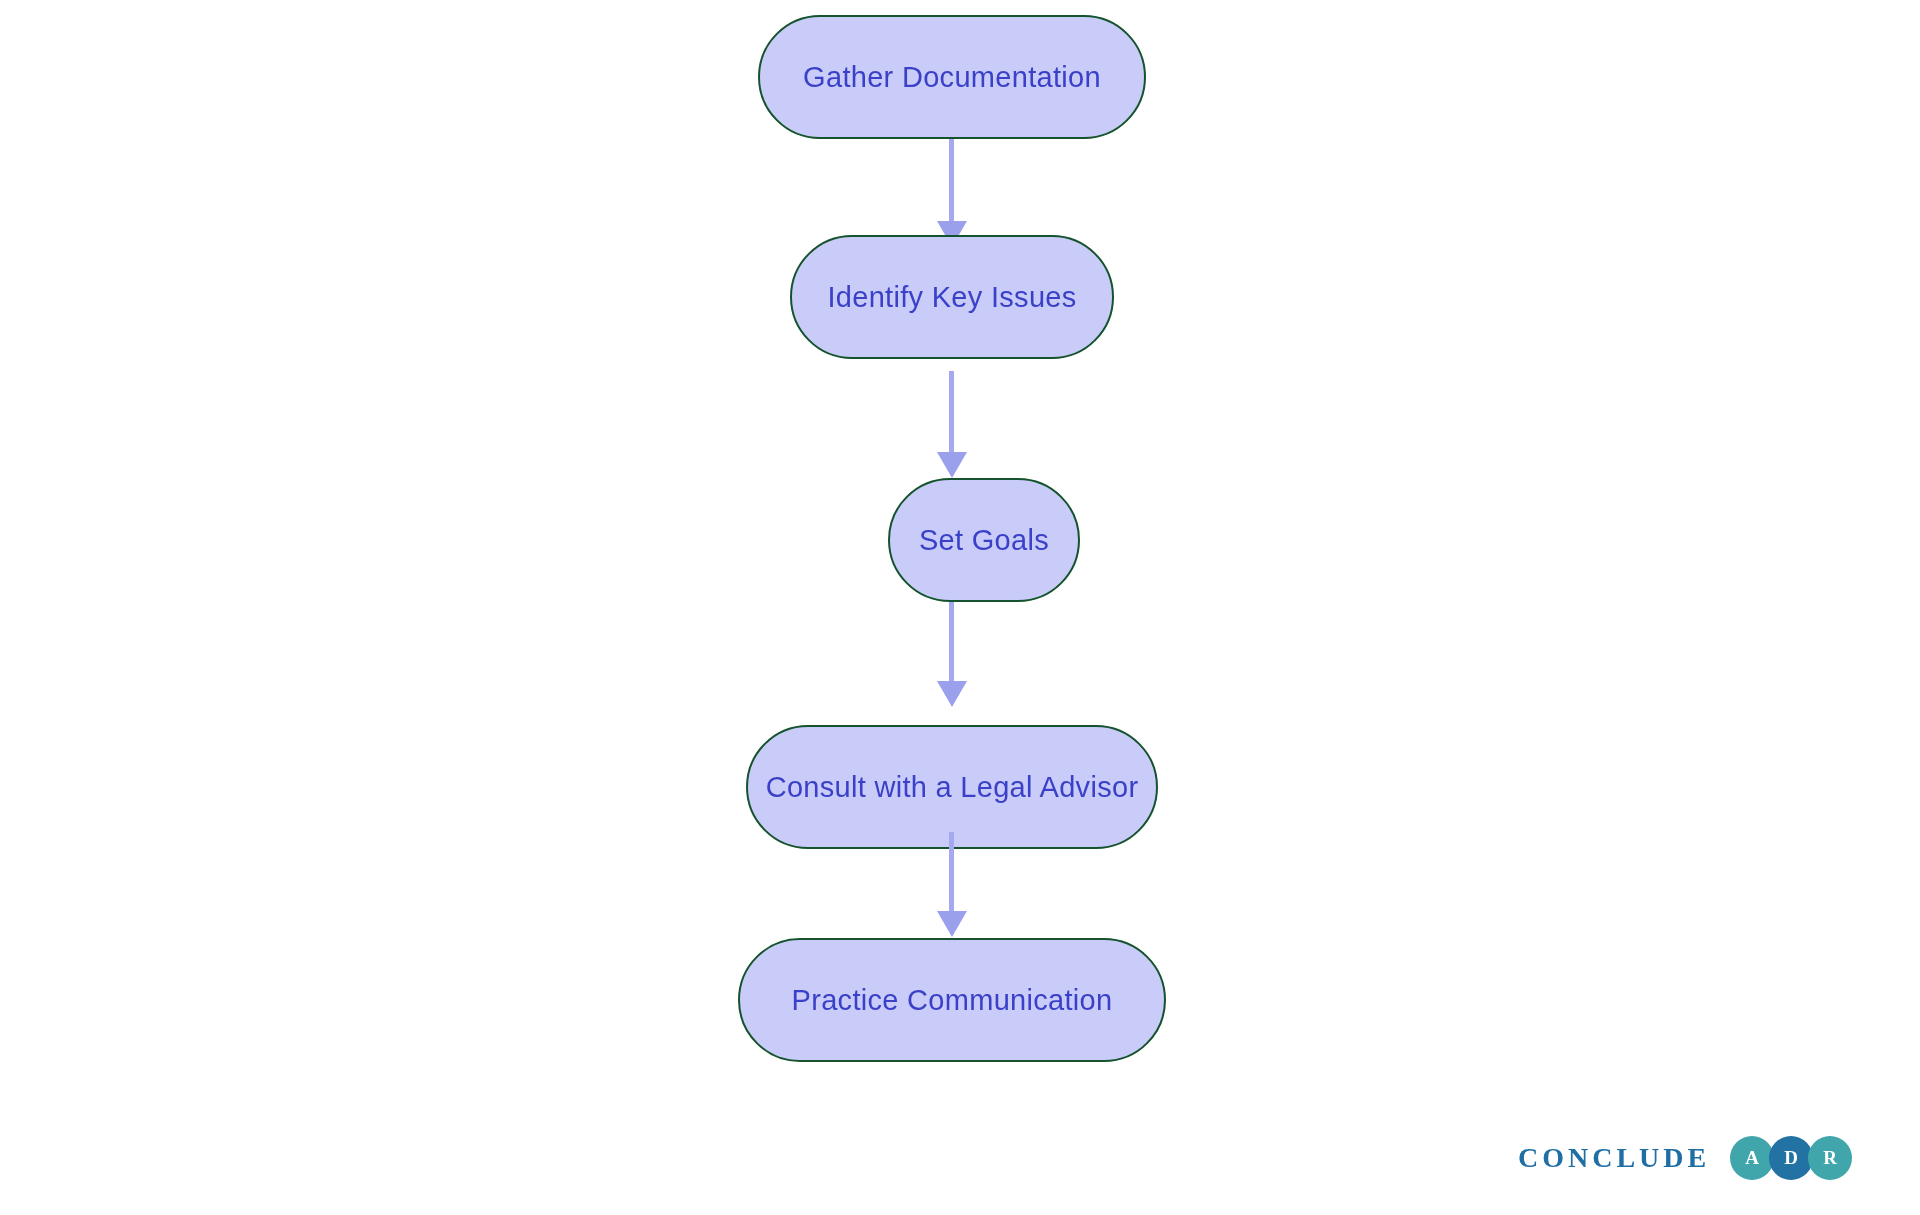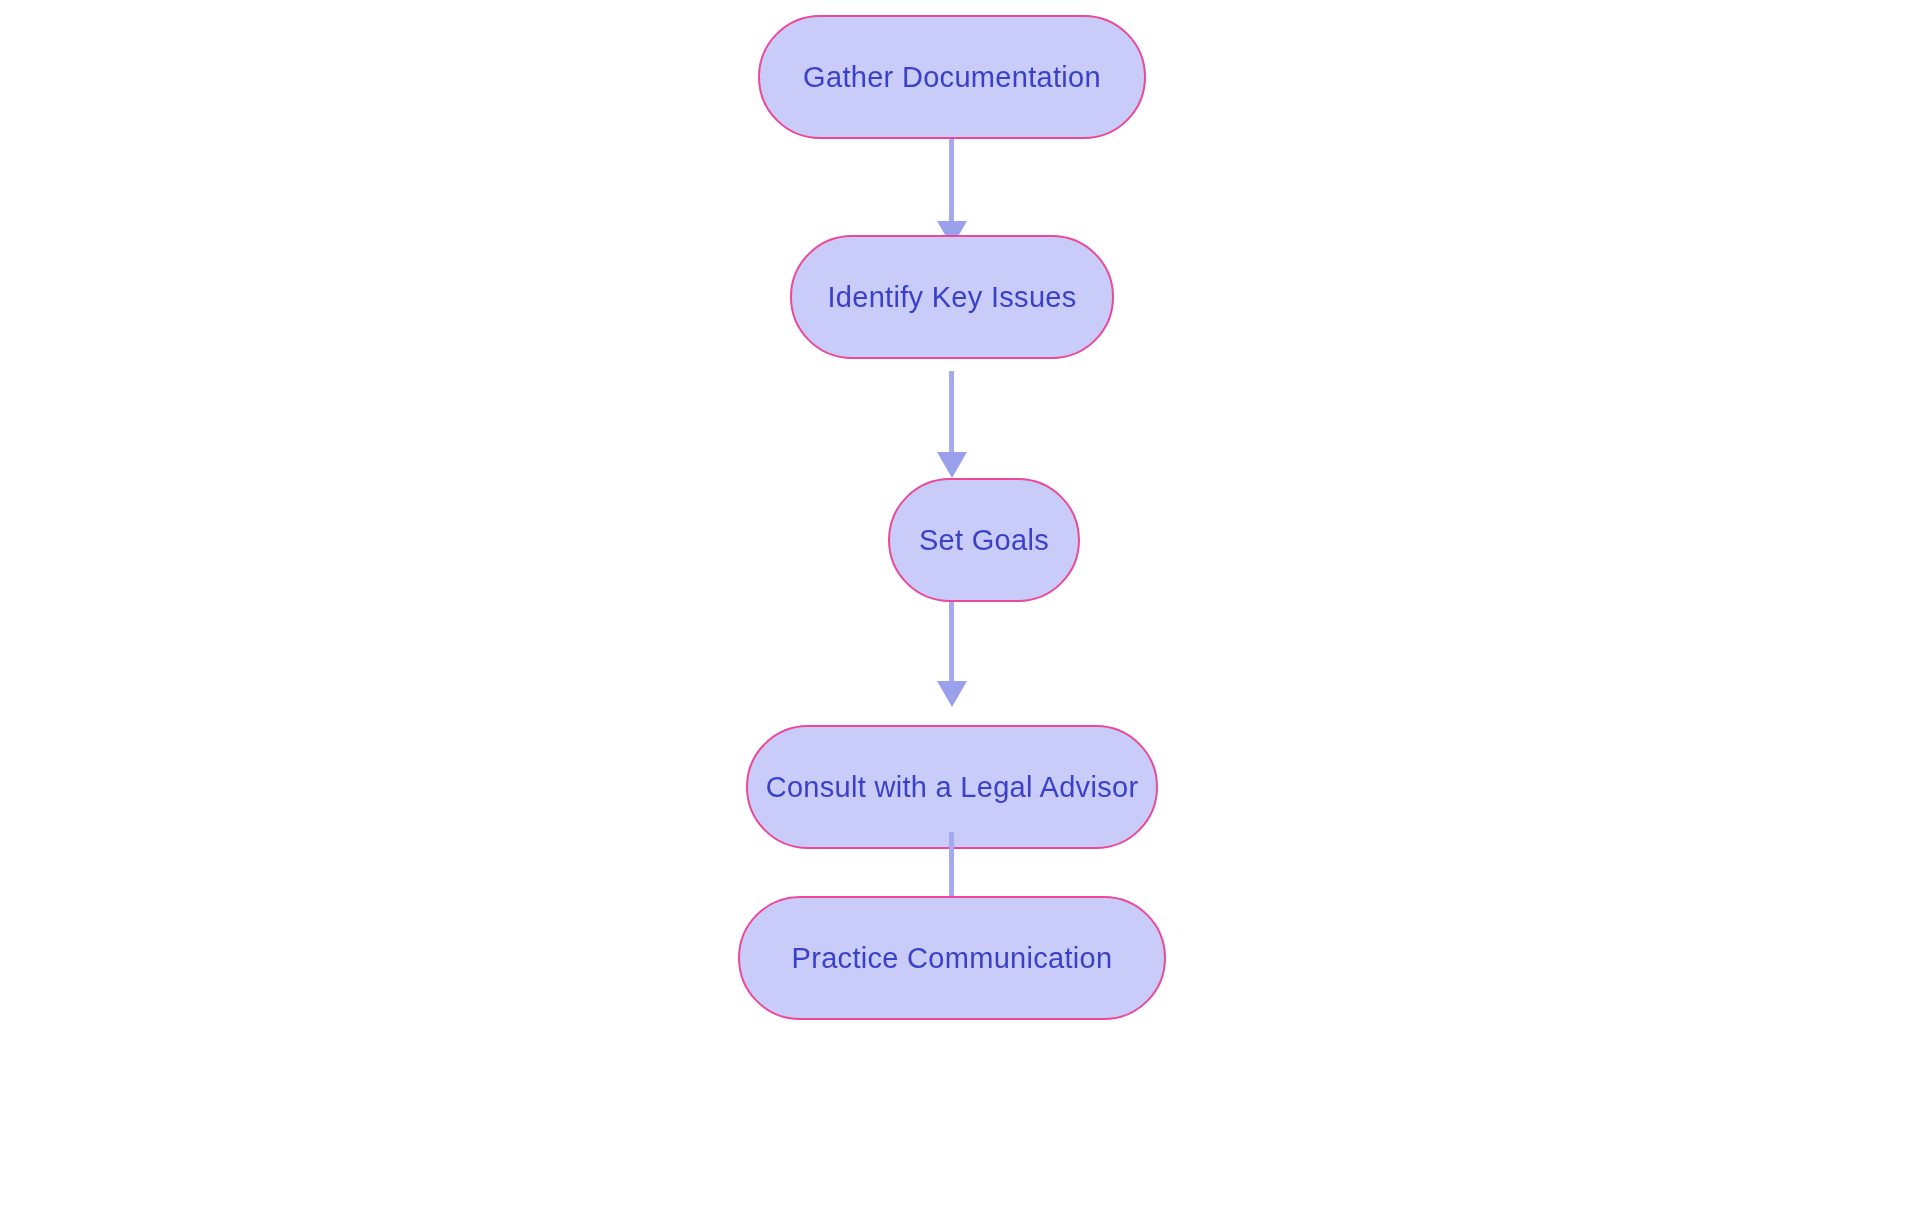"Gather Documentation" .node { border: 2px solid #ec4899 -> 2px solid #14532d }
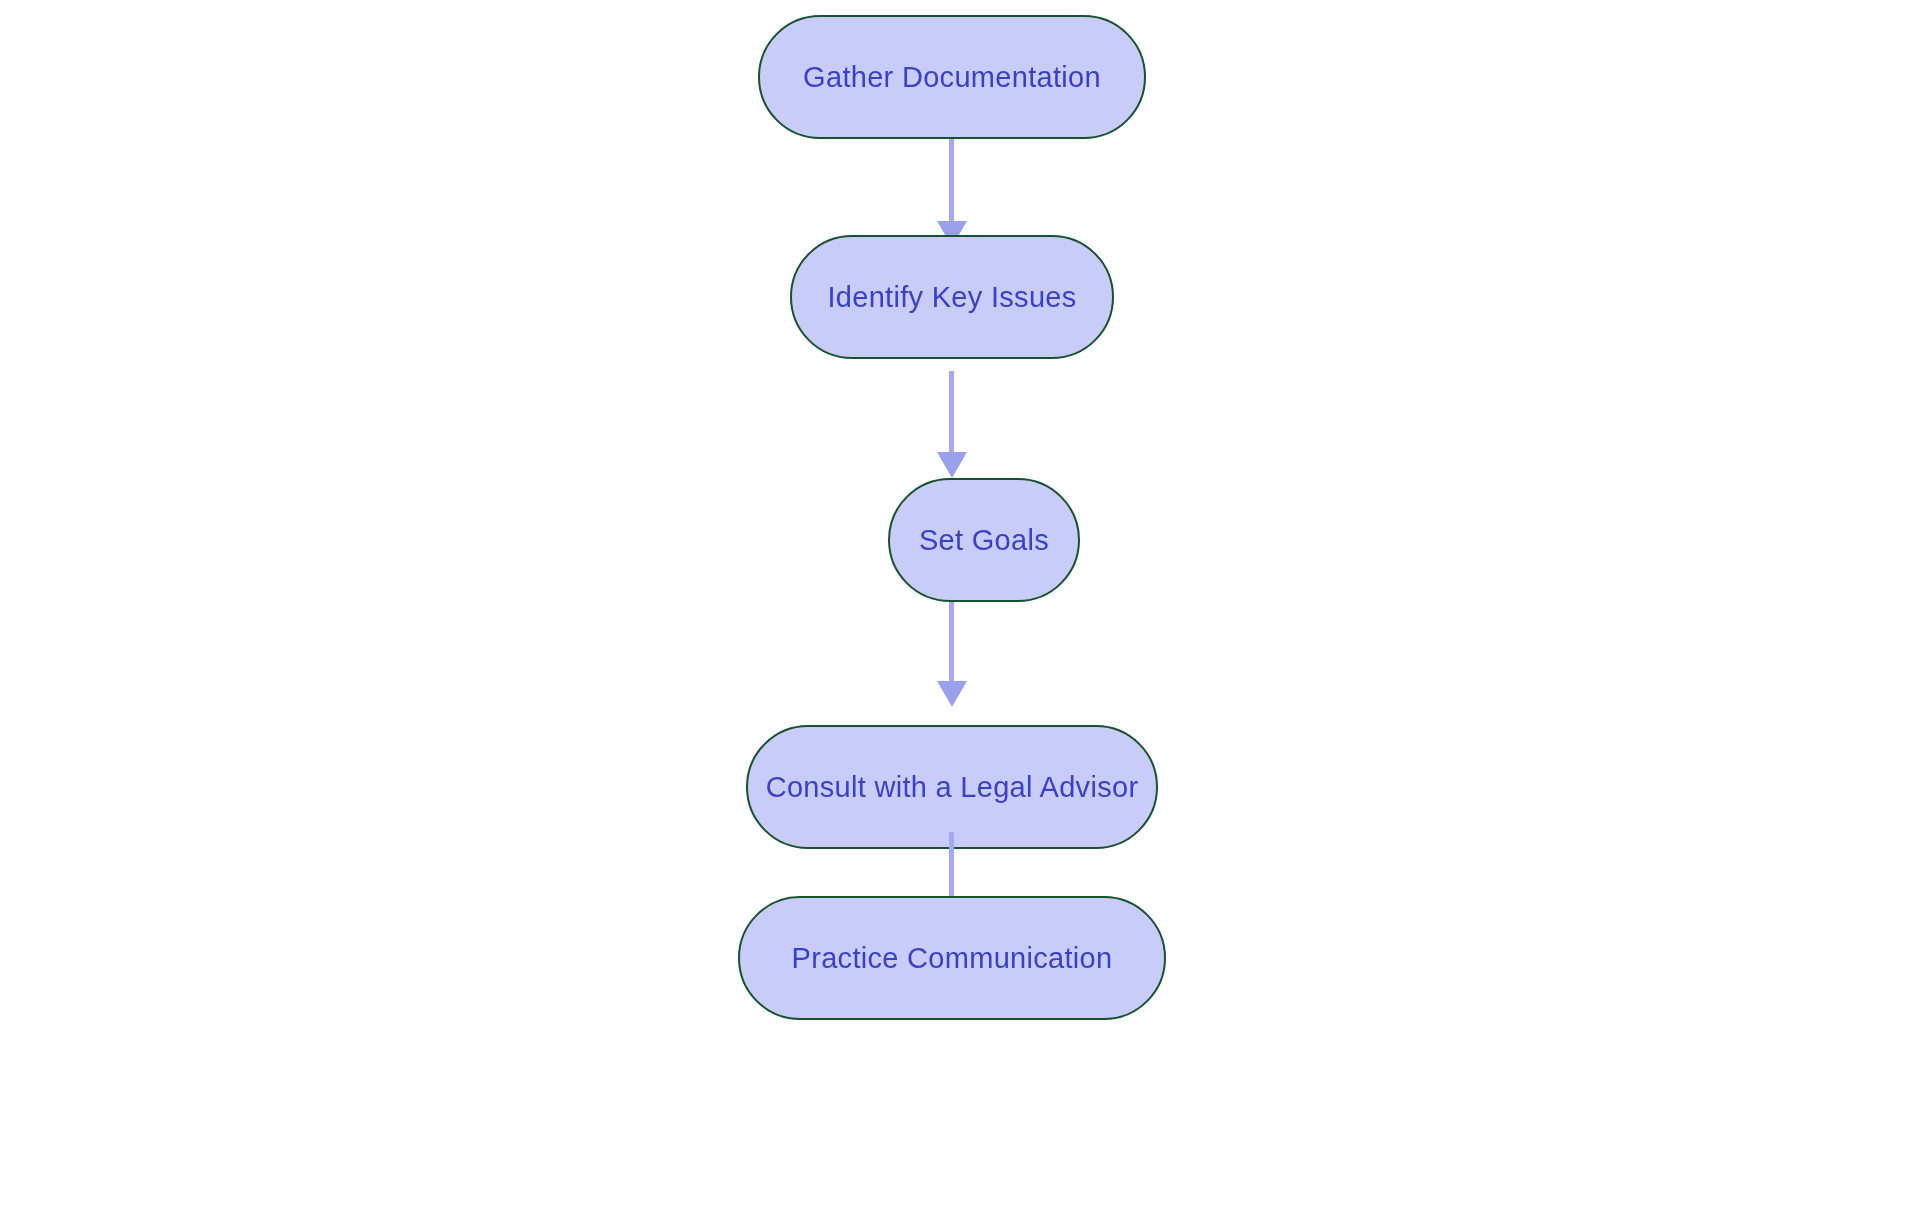"Practice Communication" .node-5 { top: 896px -> 938px }
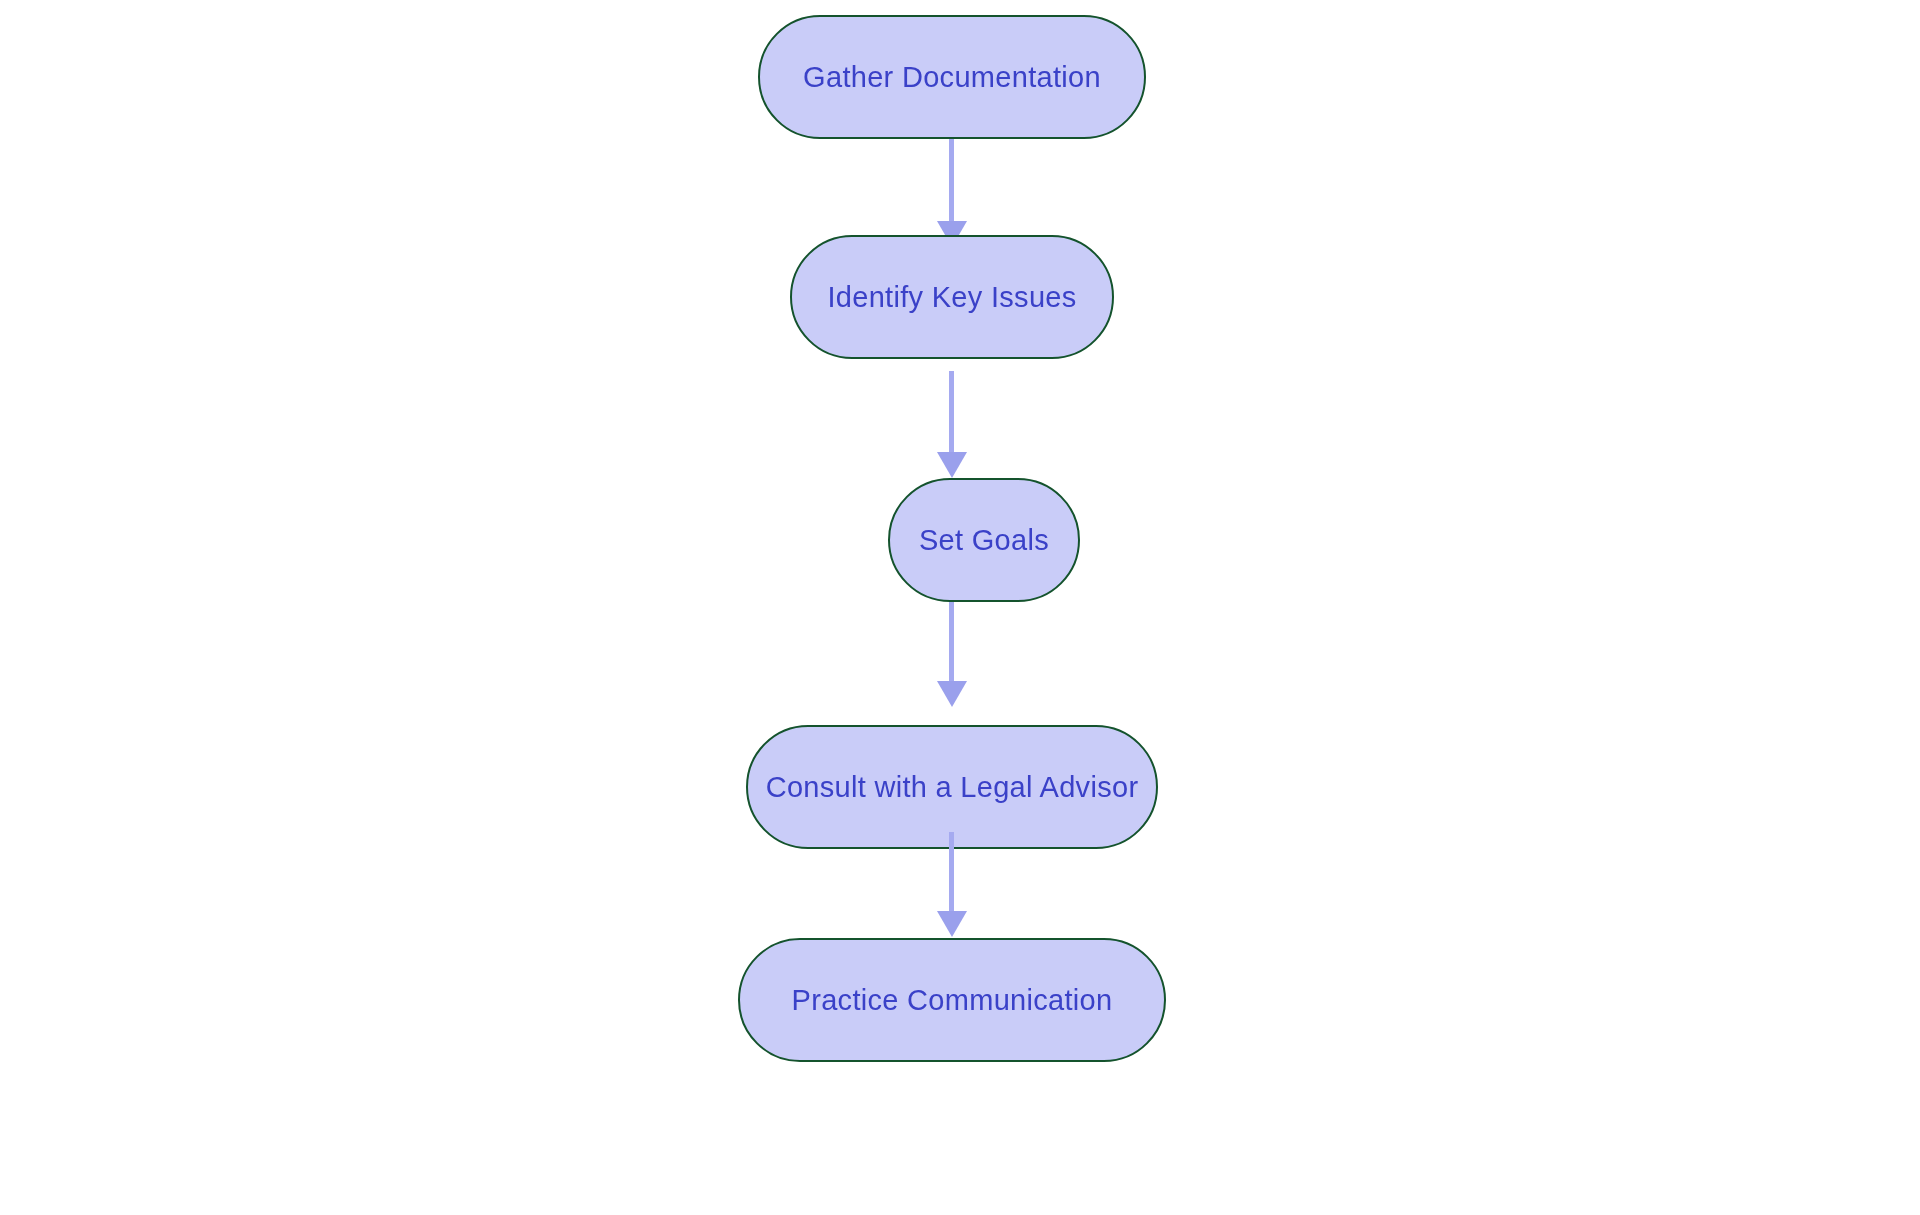"CONCLUDE" div.logo { html: none -> <div> <span>CONCLUDE</span> <span> <span> <span>A</span> </span> <span> <span>D</span> </span> <span> <span>R</span> </span> </span> </div> }
